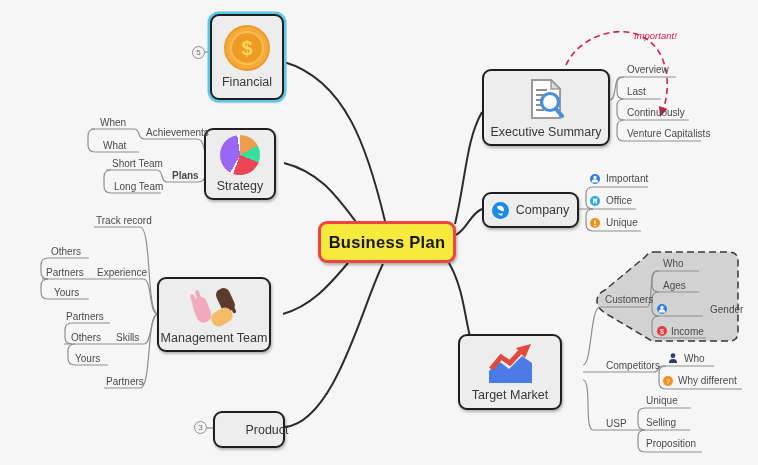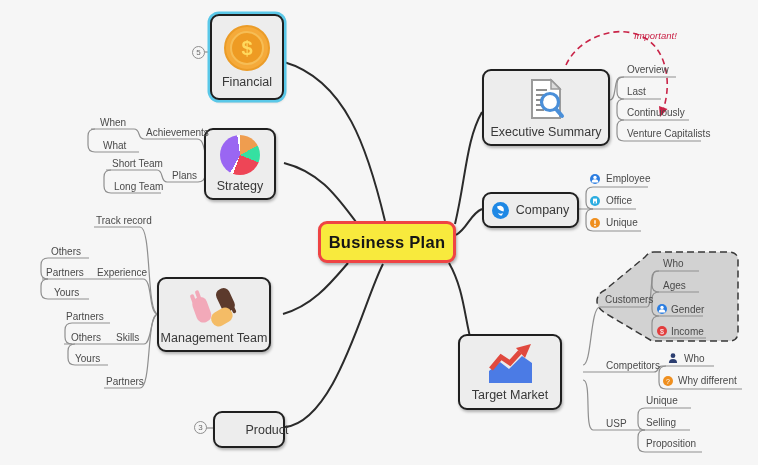"Plans" div.lbl { font-weight: none -> bold }
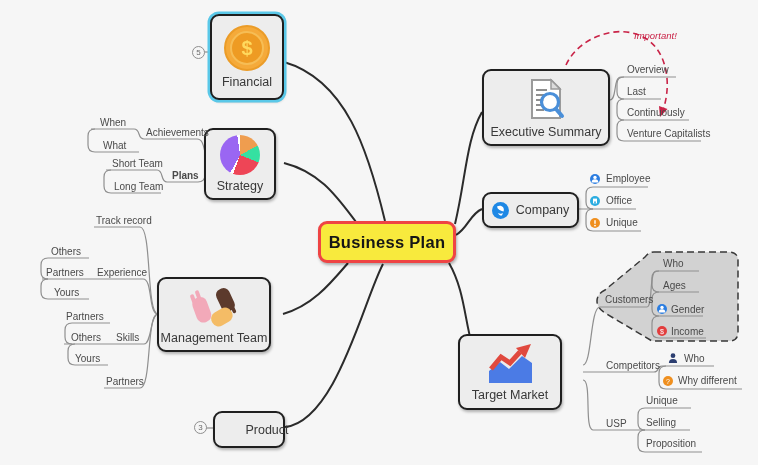"Employee" div.lbl { text: Employee -> Important }
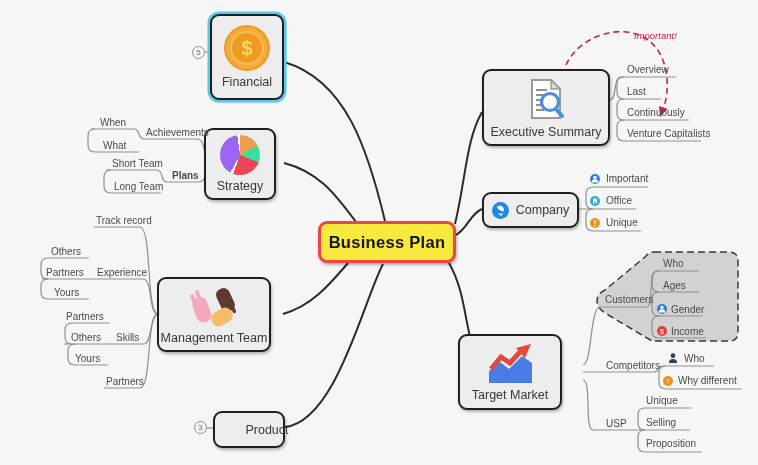"Gender" div.lbl { left: 671px -> 710px }
